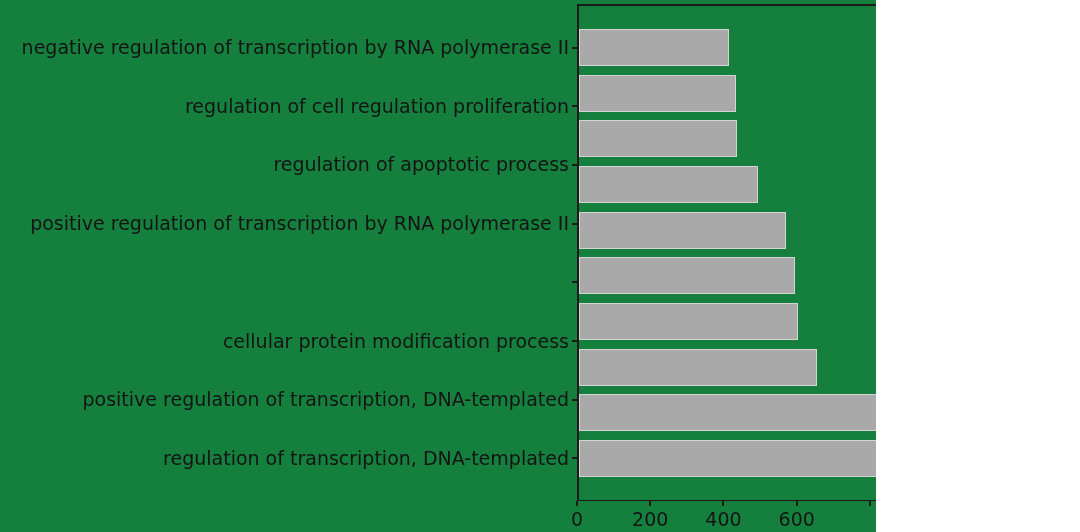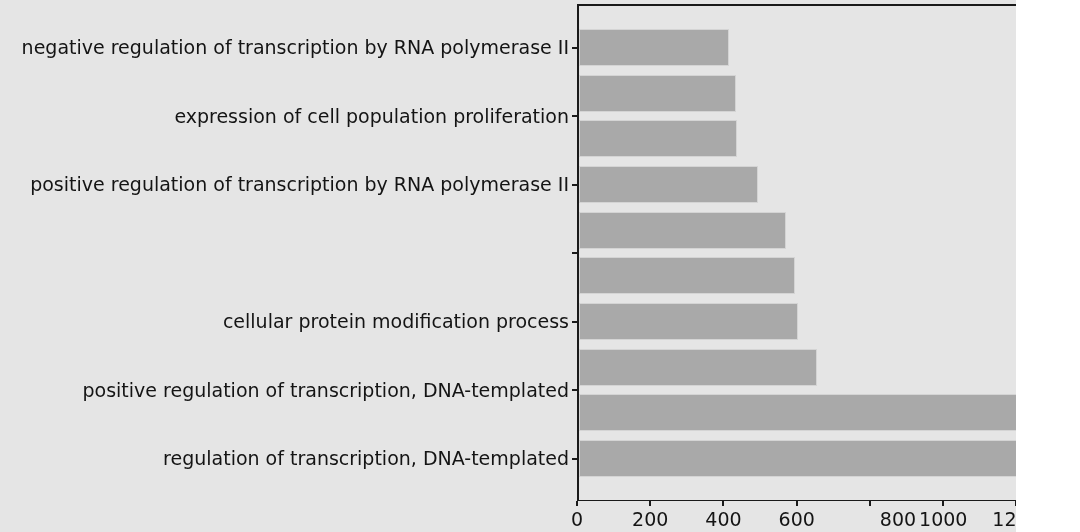"negative regulation of transcription by" .figure { background: #e5e5e5 -> #15803d; width: 1016px -> 876px }
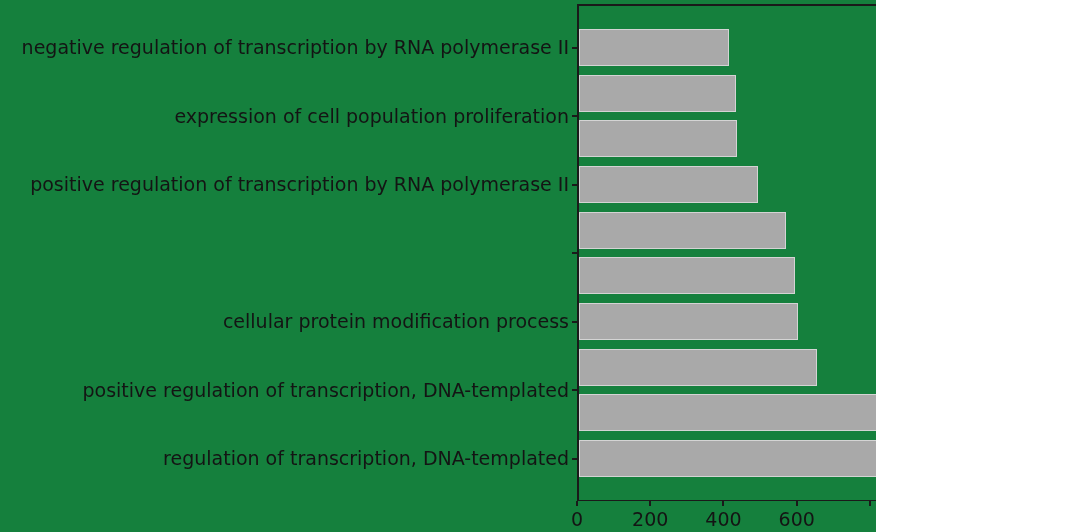"expression of cell population" span.ylabel-text { text: expression of cell population -> regulation of cell regulation }
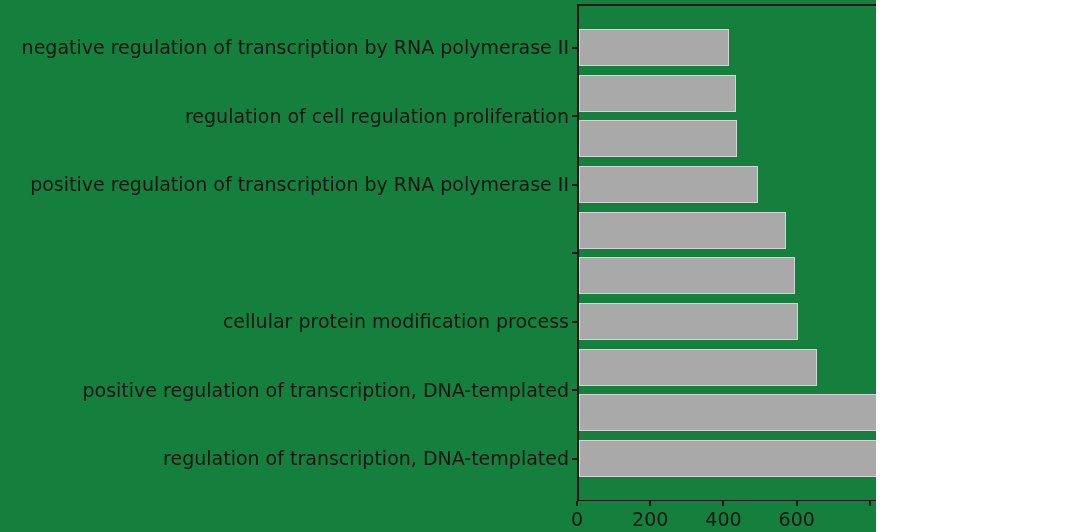"regulation of apoptotic process" div.ylabel-row { html: none -> <div> <span>regulation of apoptotic process</span> <span></span> </div> }
